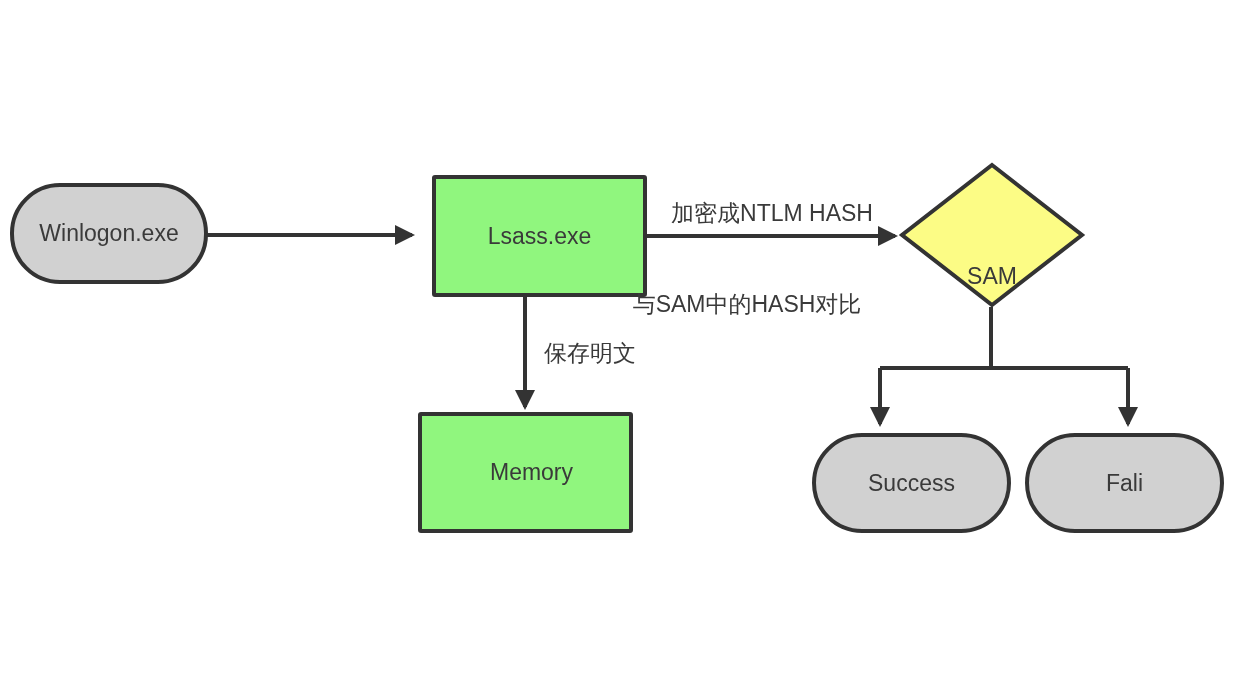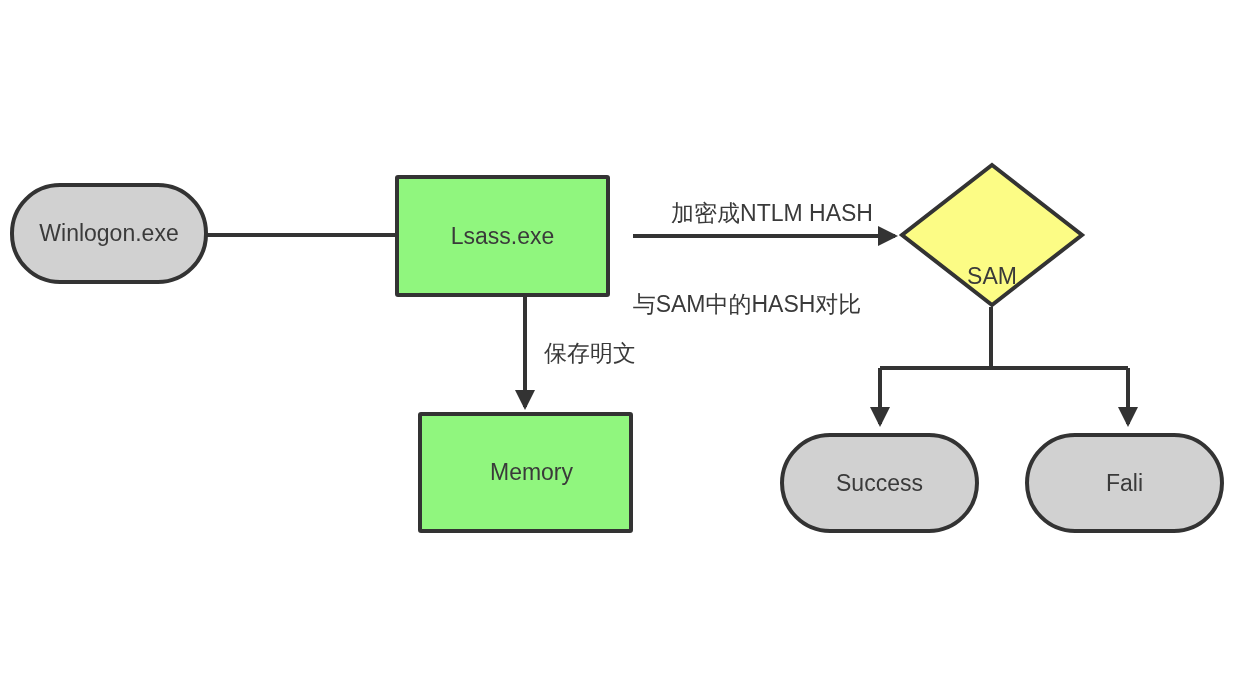"Lsass.exe" .node-lsass { left: 395px -> 432px }
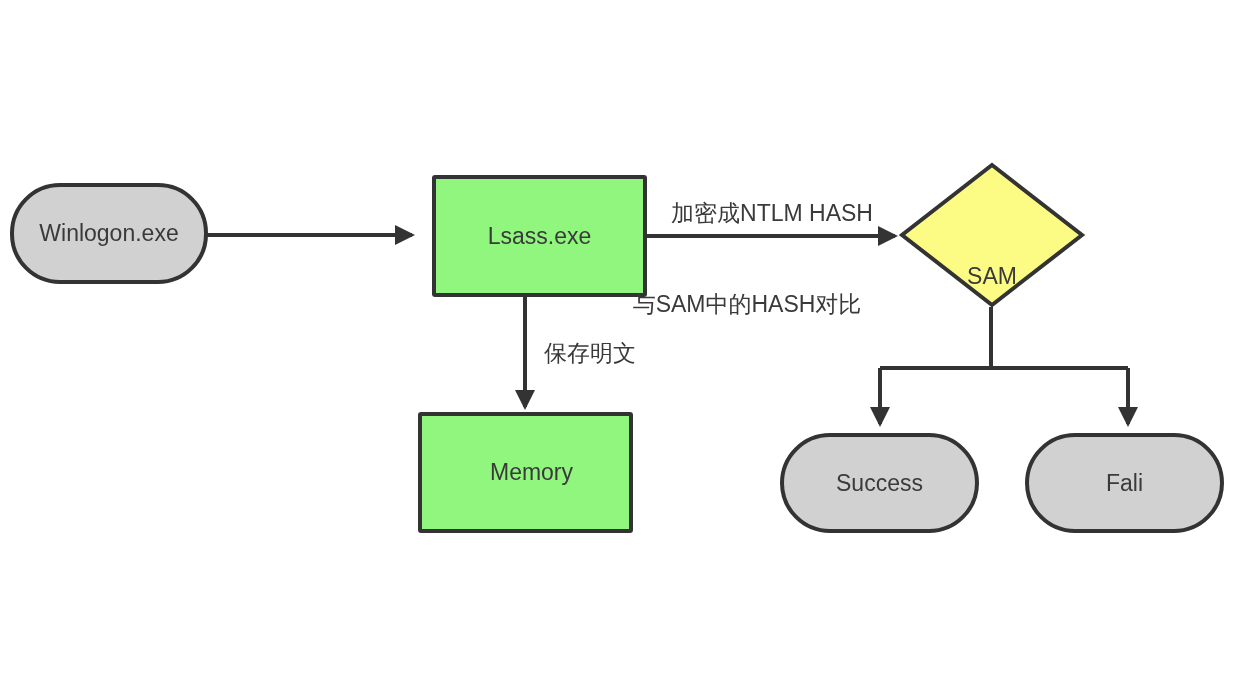"Success" .node-success { left: 780px -> 812px }
